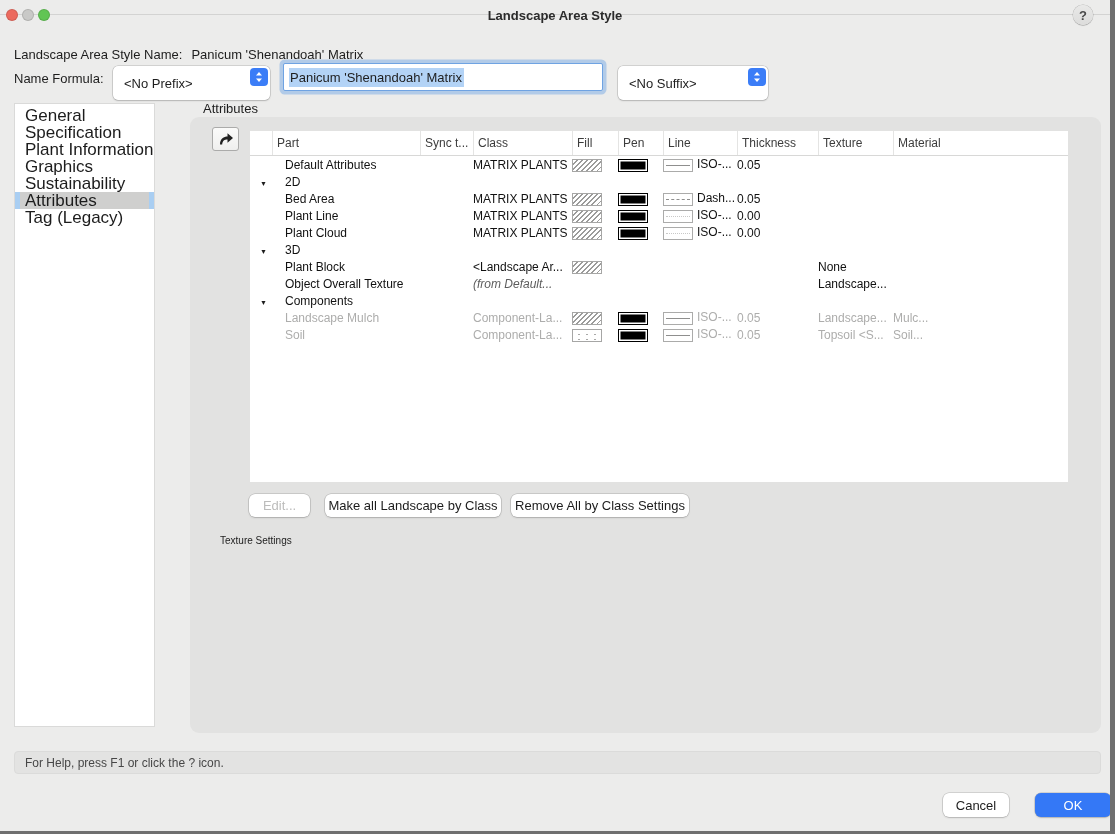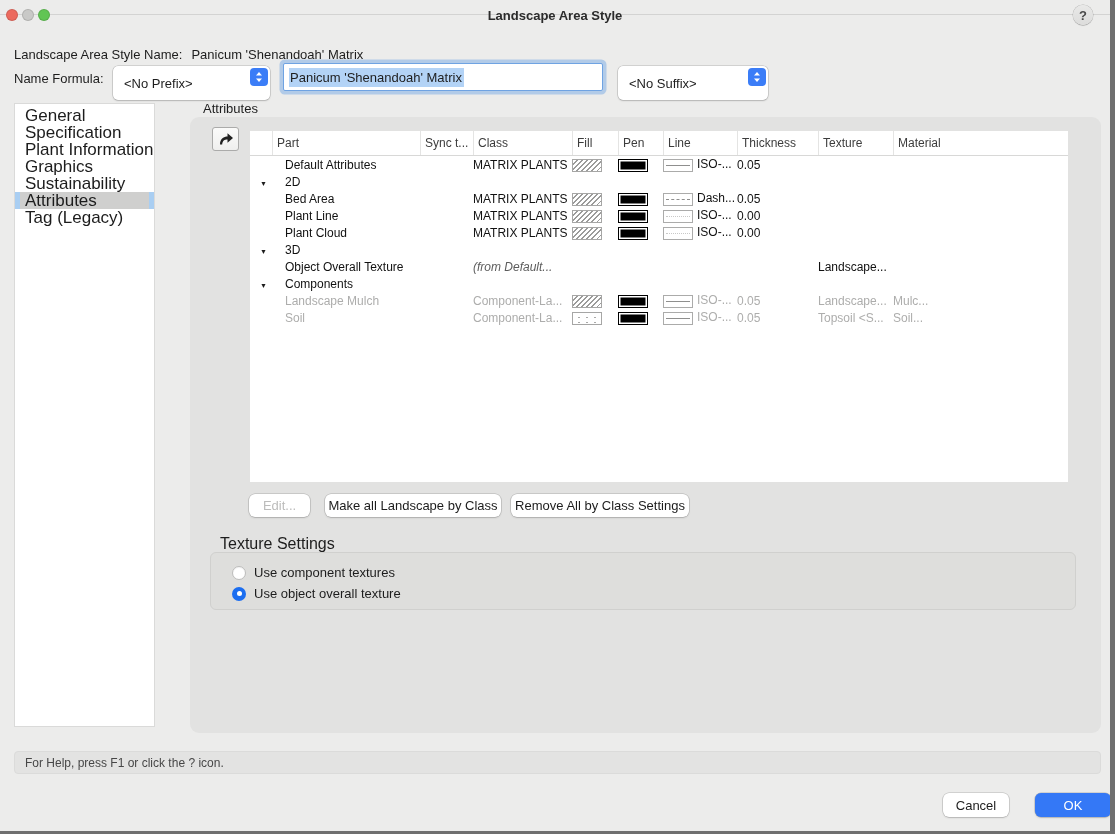"Plant Block" div.trow { html: none -> <div> <div></div> <div>Plant Block</div> <div></div> <div>&lt;Landscape Ar...</div> <div><span></span></div> <div></div> <div></div> <div></div> <div>None</div> <div></div> </div> }
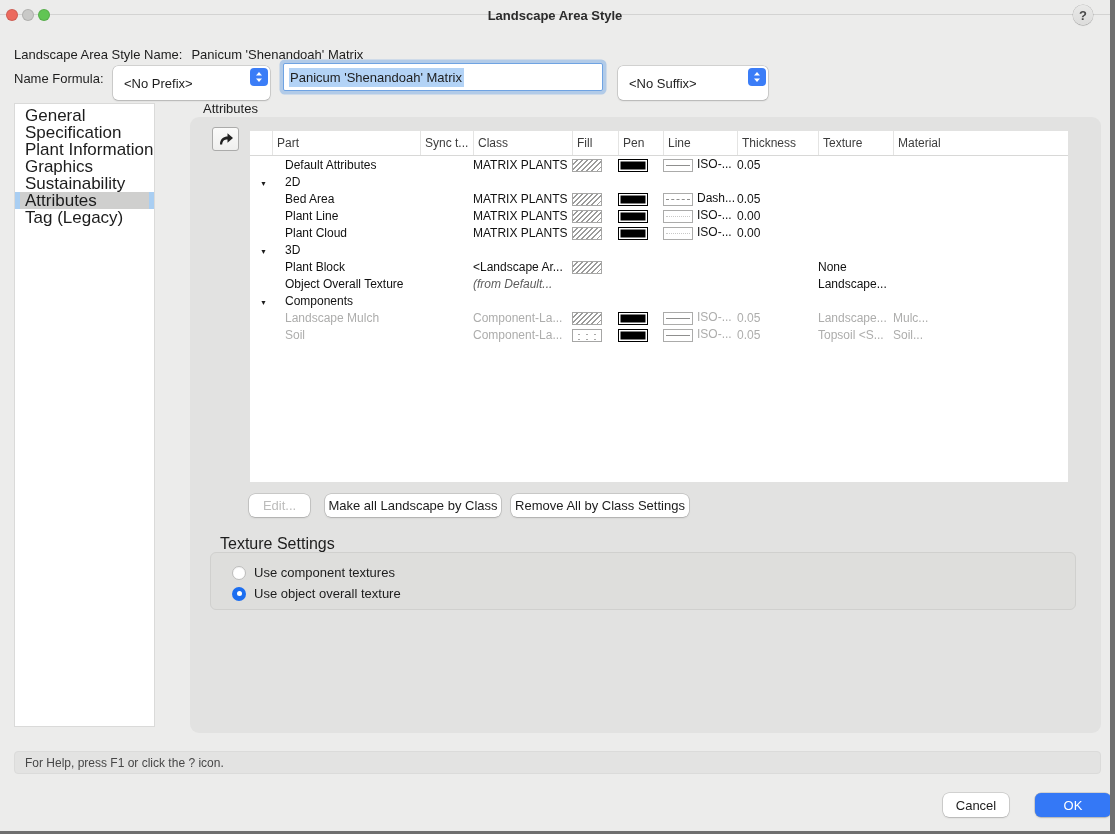"Texture Settings" .tex-label { font-size: 16px -> 10px }
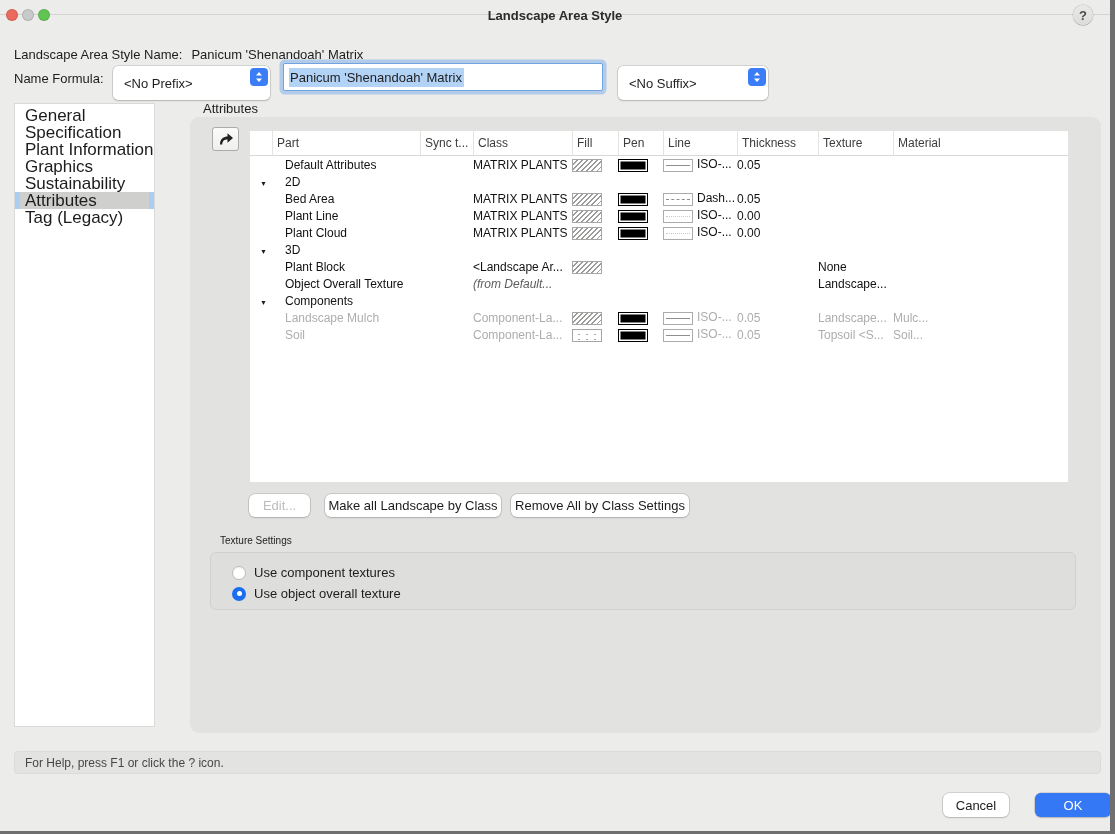"Use component textures" div.tex-box { html: <div> <div> <span></span> <span>Use component textures</span> </div> <div> <span></span> <span>Use object overall texture</span> </div> </div> -> none }
